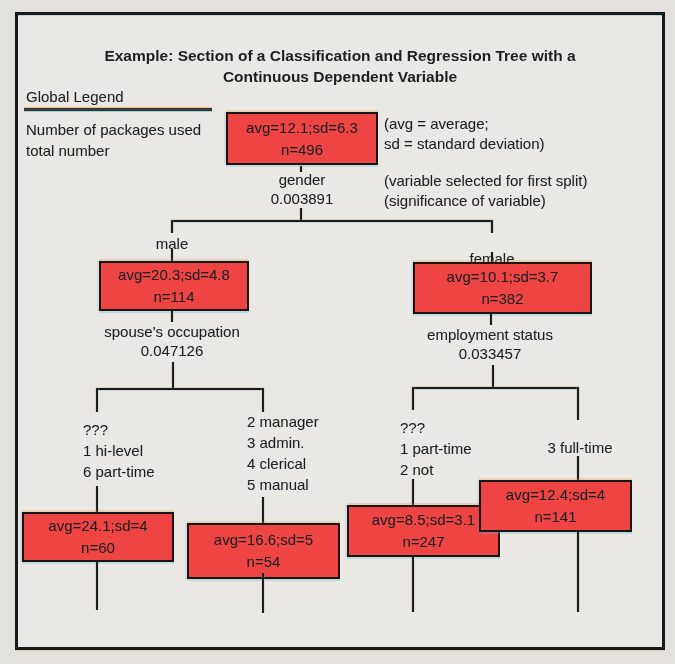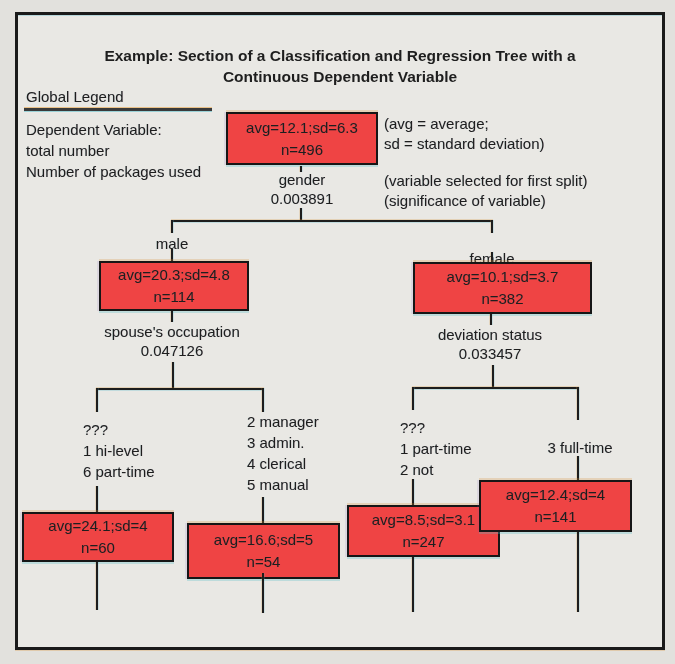"Dependent Variable:" div { html: <div>Dependent Variable:</div> -> none }
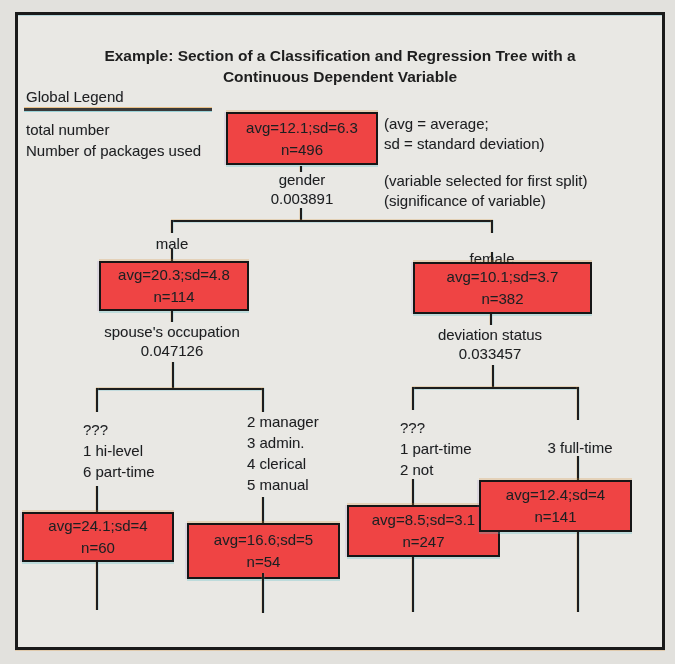"total number" div { order: before "Number of packages used" -> after "Number of packages used" }
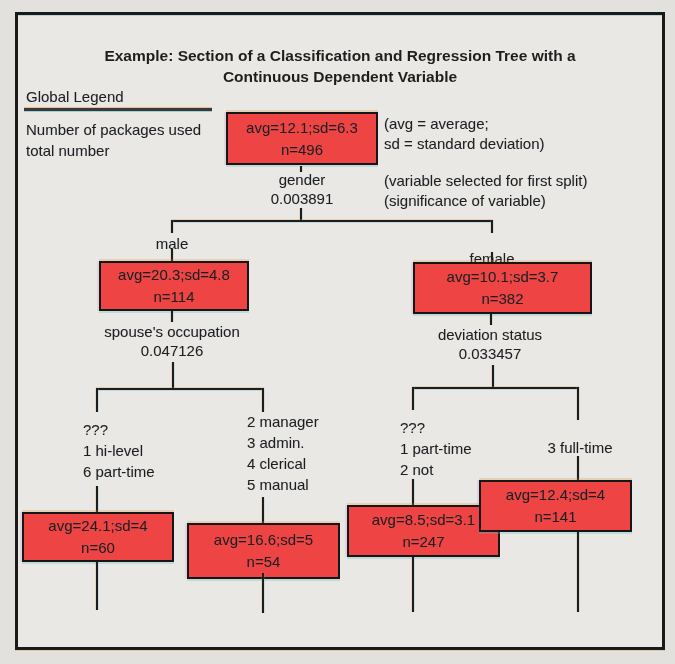"deviation status" div.lh19 { text: deviation -> employment }
